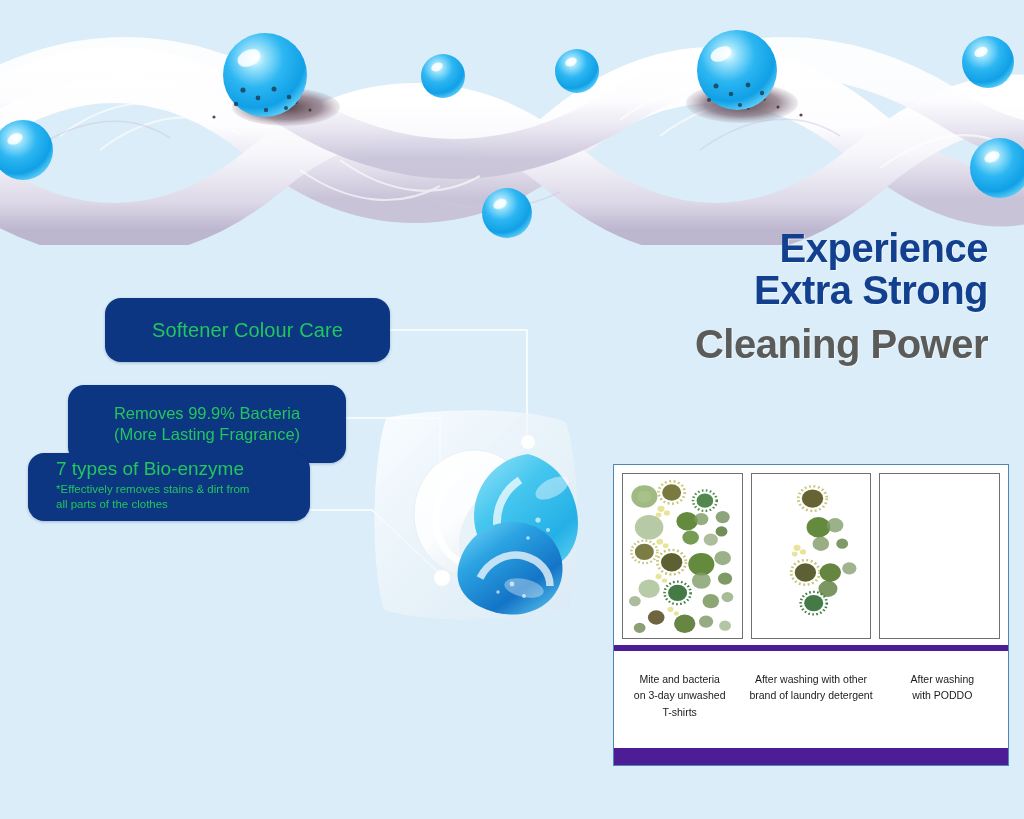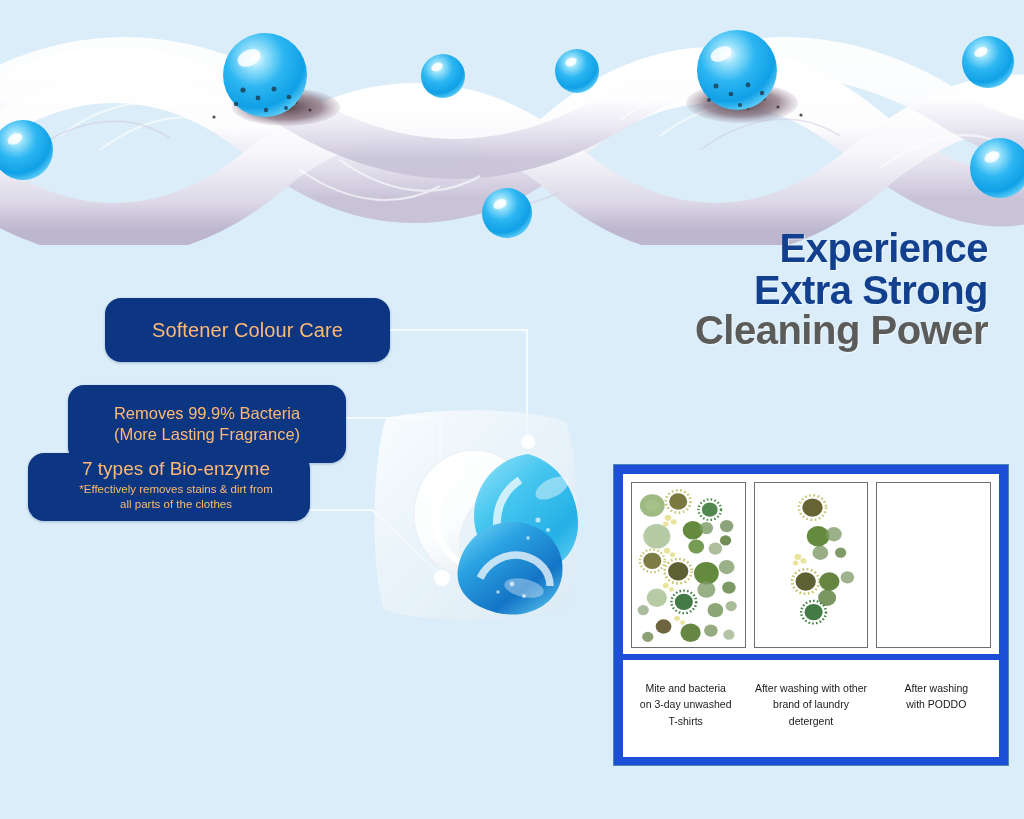"Extra Strong" .h-line-2 { margin-bottom: 0 -> 14px }
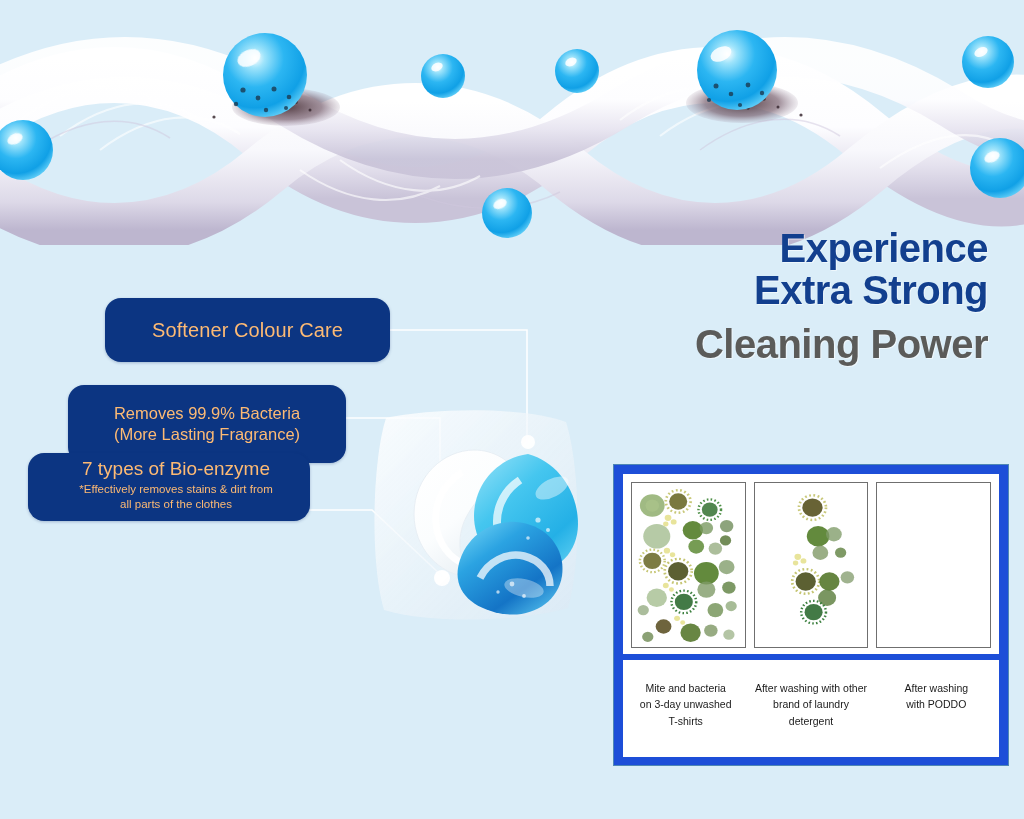"Softener Colour Care" .callout { color: #fdba74 -> #22c55e; text-align: center -> none }
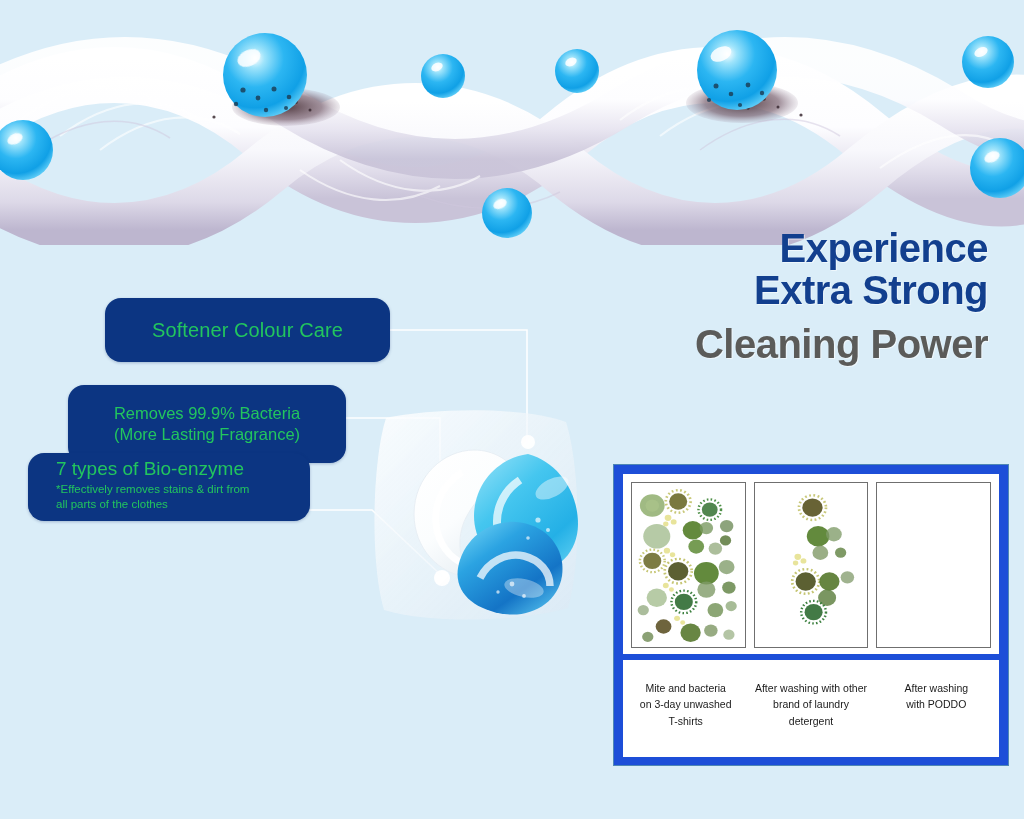"Mite and bacteria" .compare-panel { background: #1d4ed8 -> #4c1d95; padding: 9px -> none }
